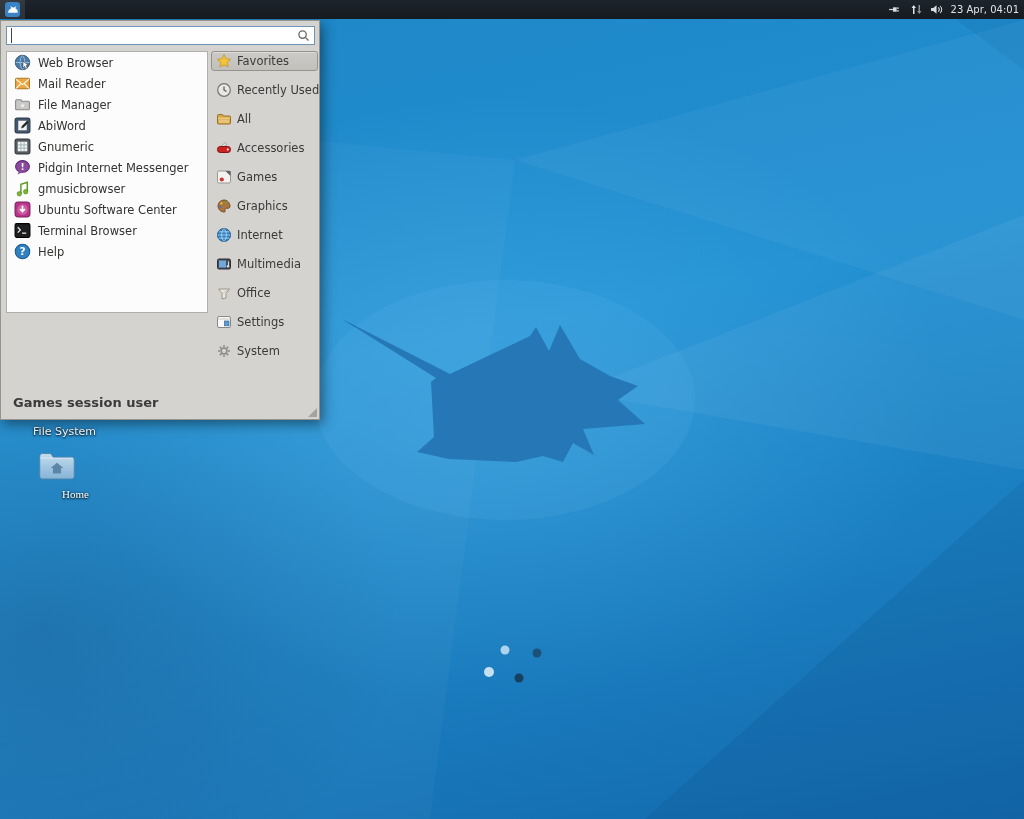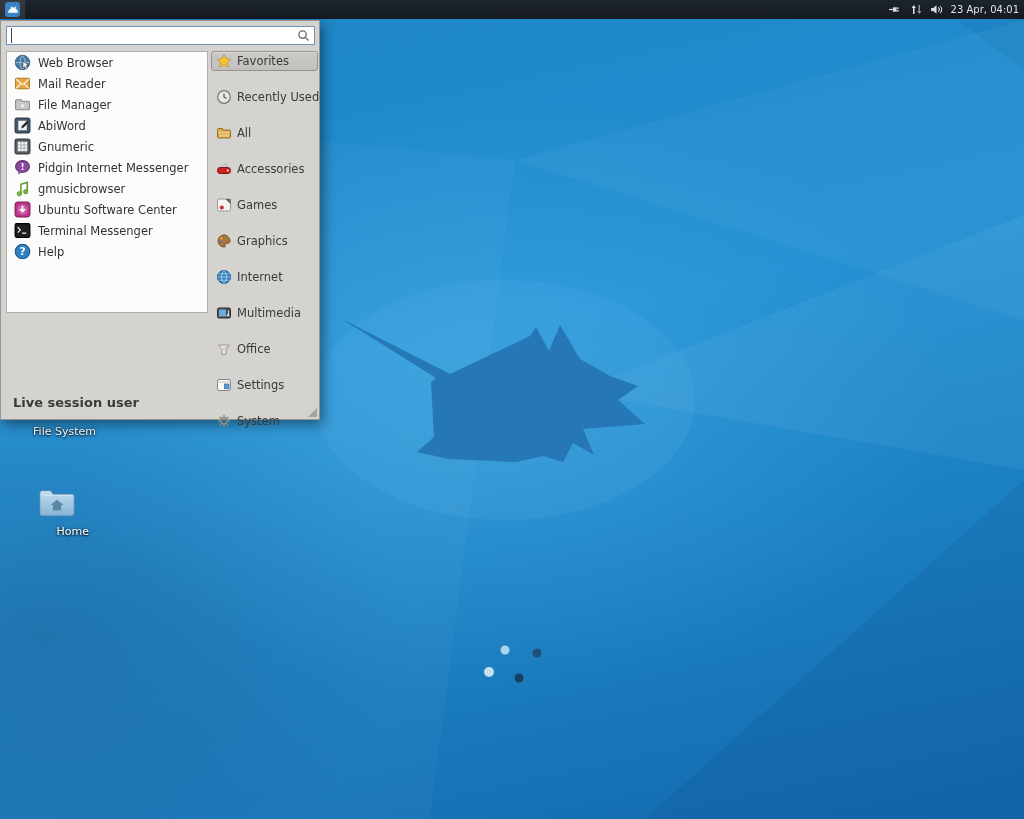"Favorites" .cat-row { margin-bottom: 16px -> 9px }
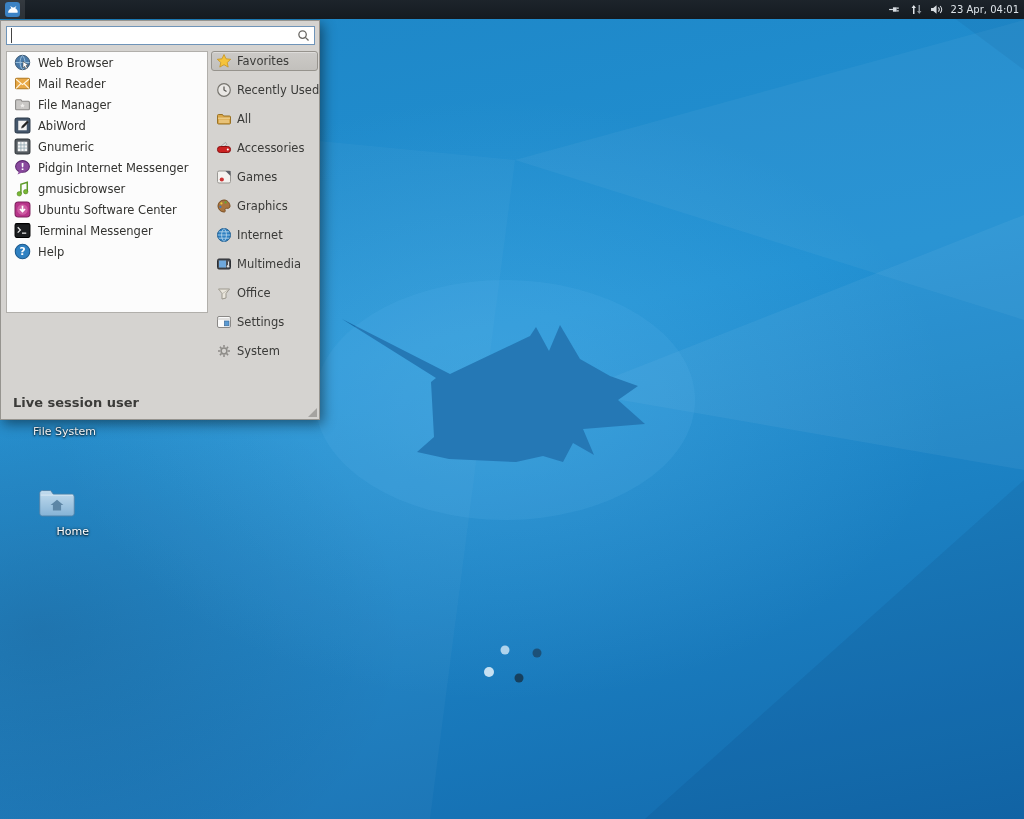"Terminal Messenger" span { text: Messenger -> Browser }
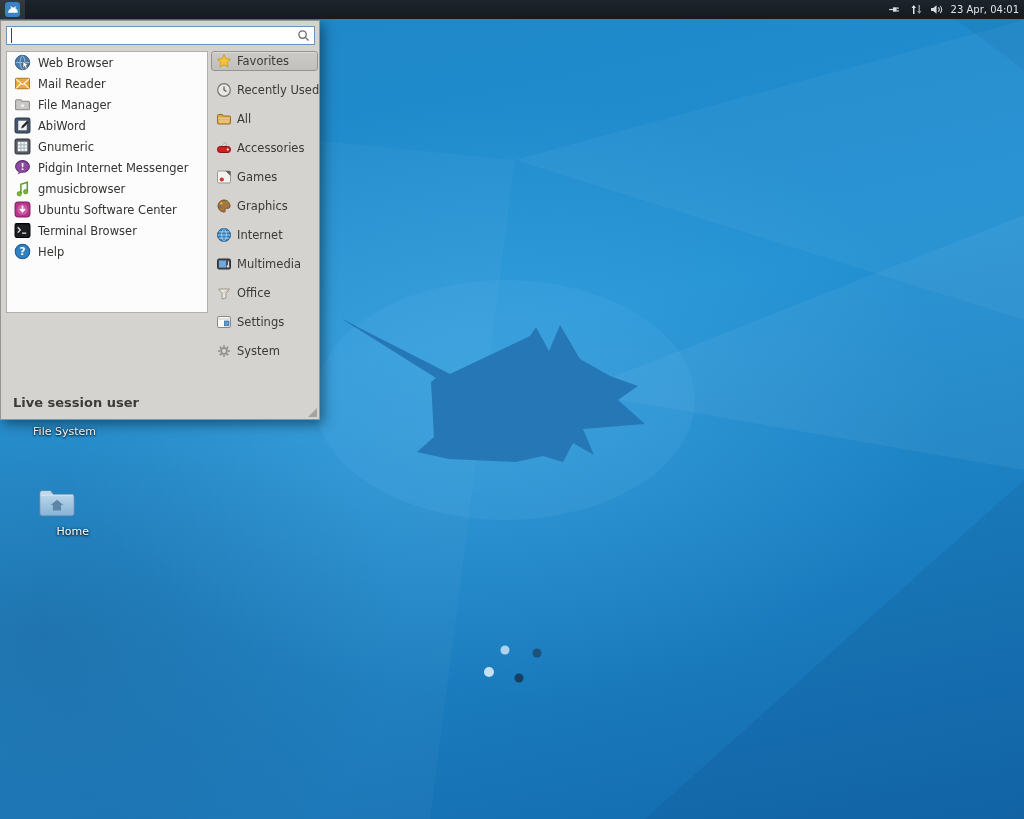"Live session user" span { text: Live -> Games }
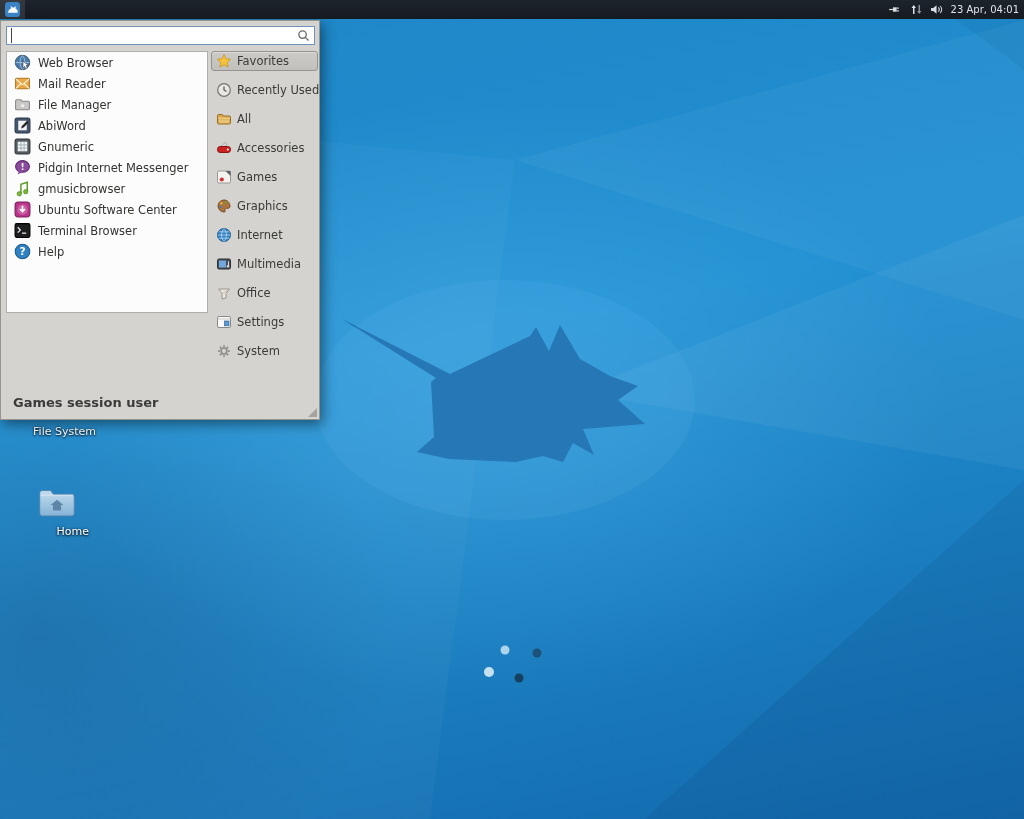"Home" #home-icon { font-family: none -> Liberation Serif, serif; top: 486px -> 449px }
